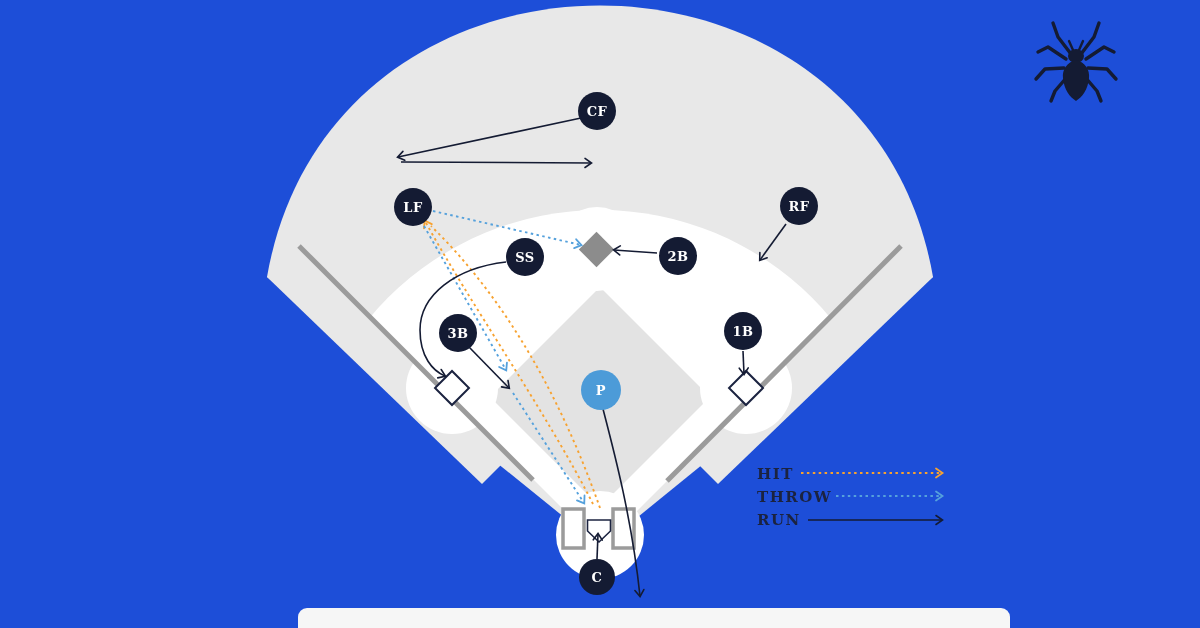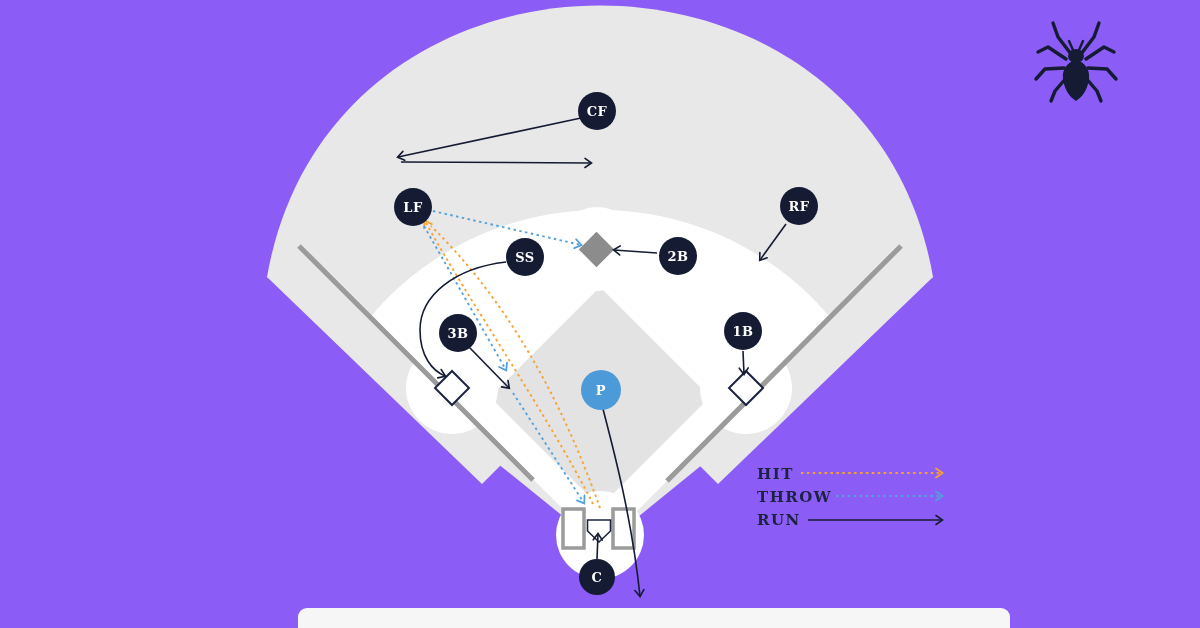"CF" .stage { background: #8b5cf6 -> #1d4ed8 }
